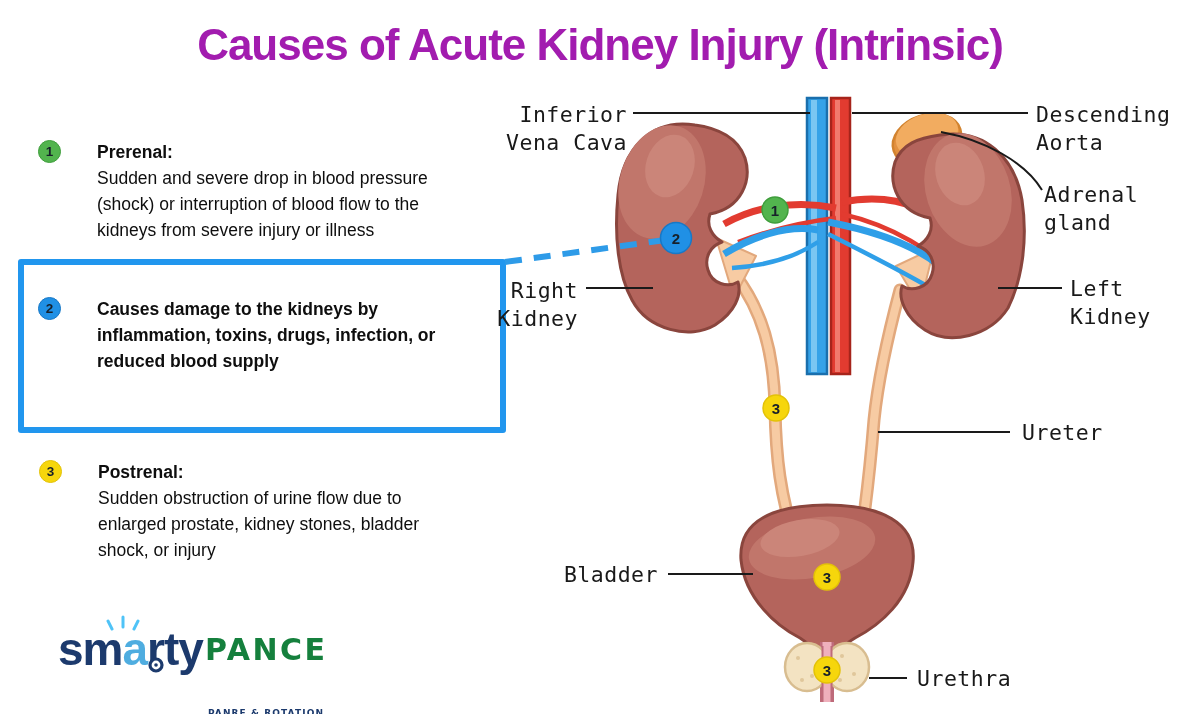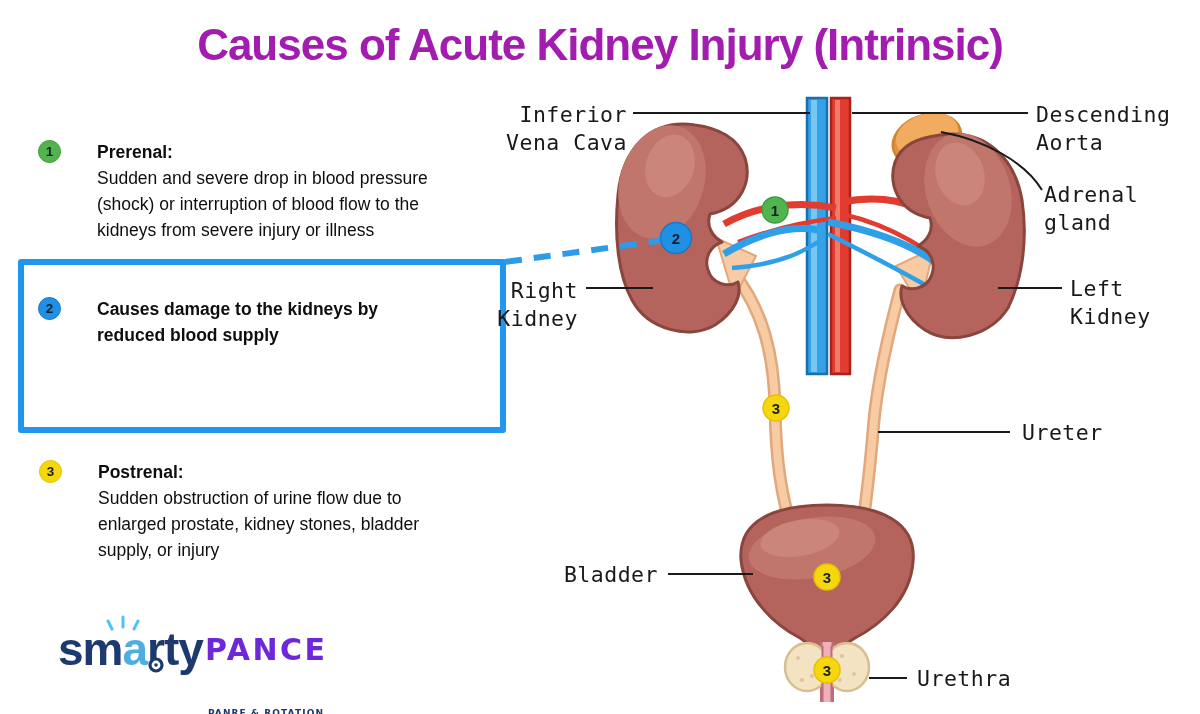"inflammation, toxins, drugs, infection," div { html: none -> <div>inflammation, toxins, drugs, infection, or</div> }
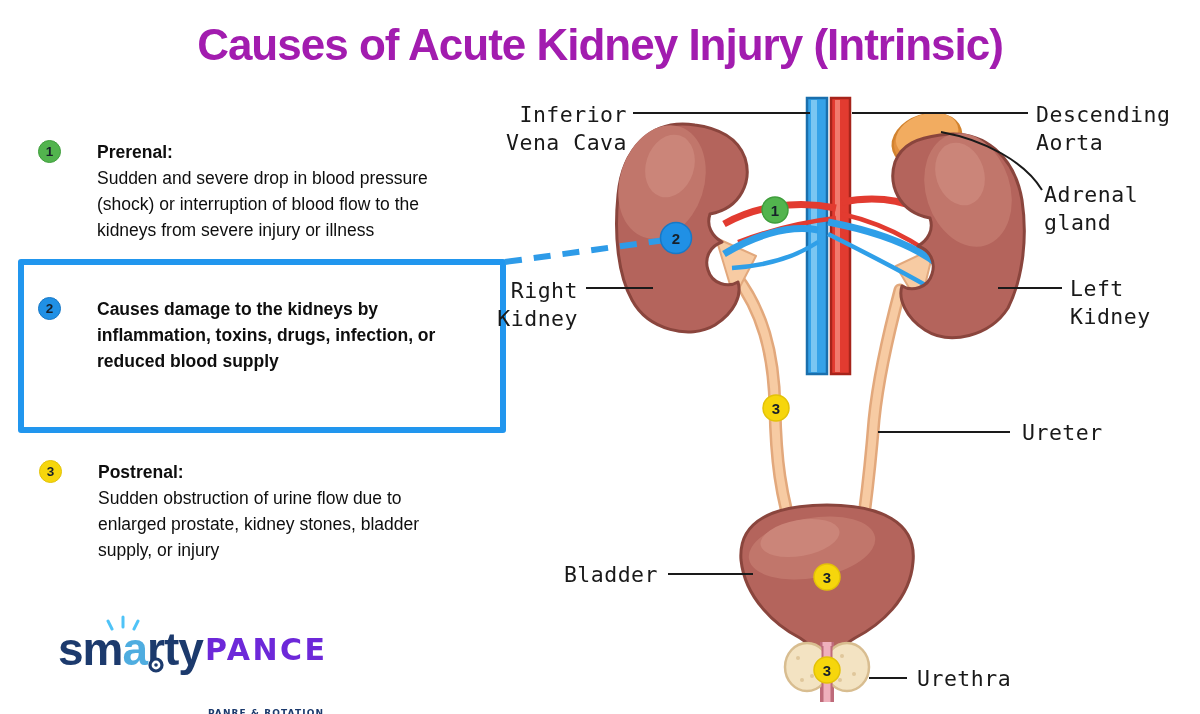"supply, or injury" div { text: supply -> shock }
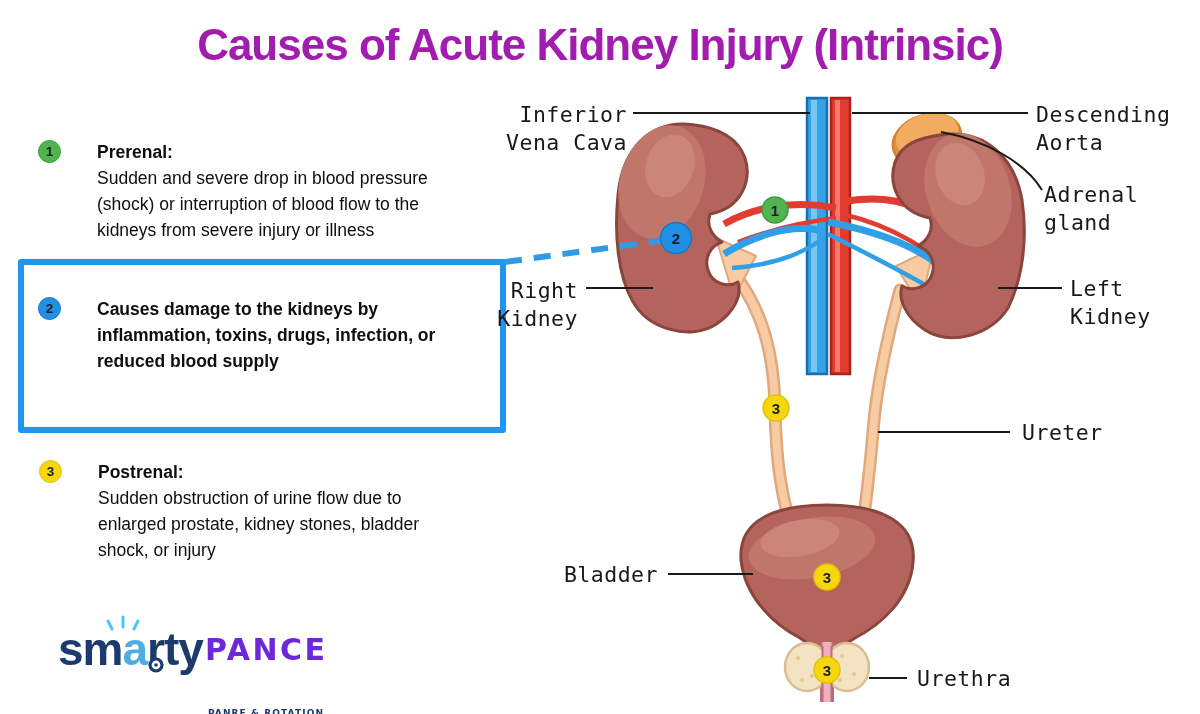"PANCE" .logo-pance { color: #6d28d9 -> #15803d }
